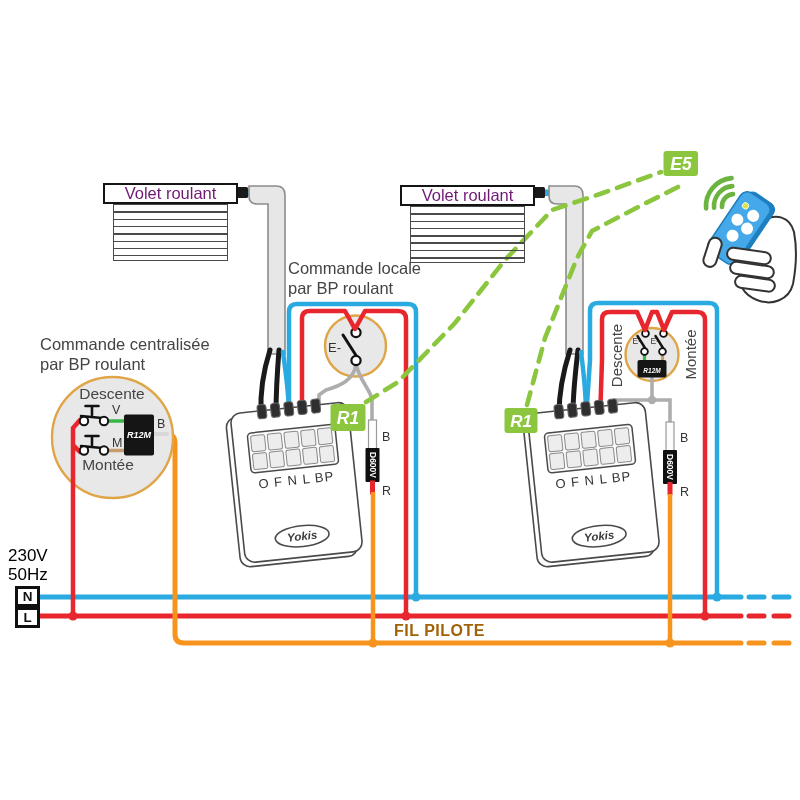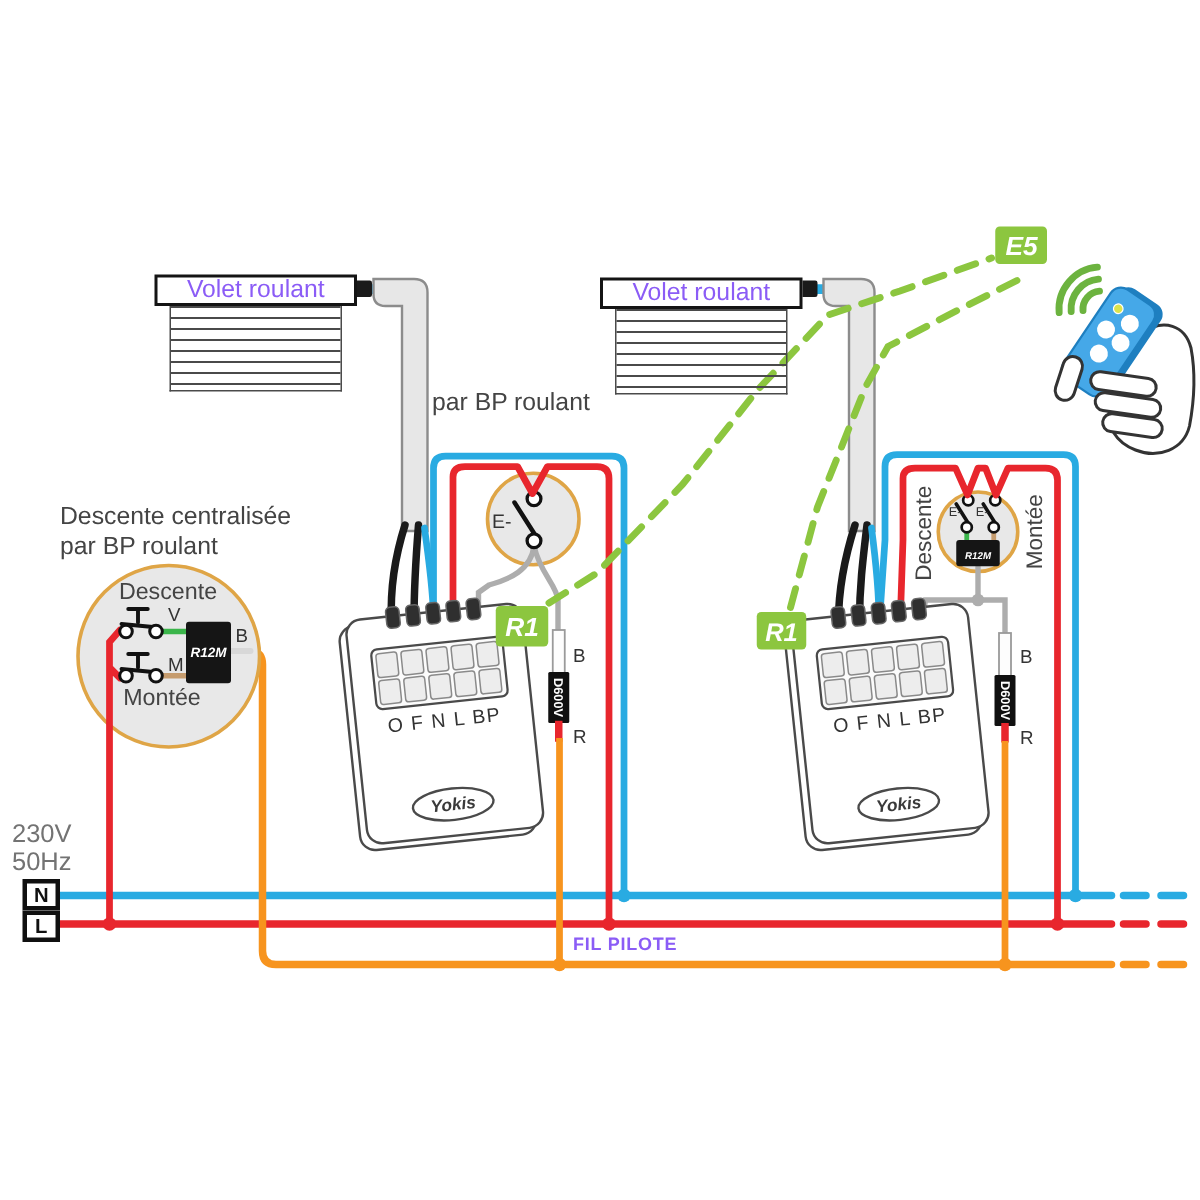"Volet roulant" .volet-box { color: #8b5cf6 -> #701a75 }
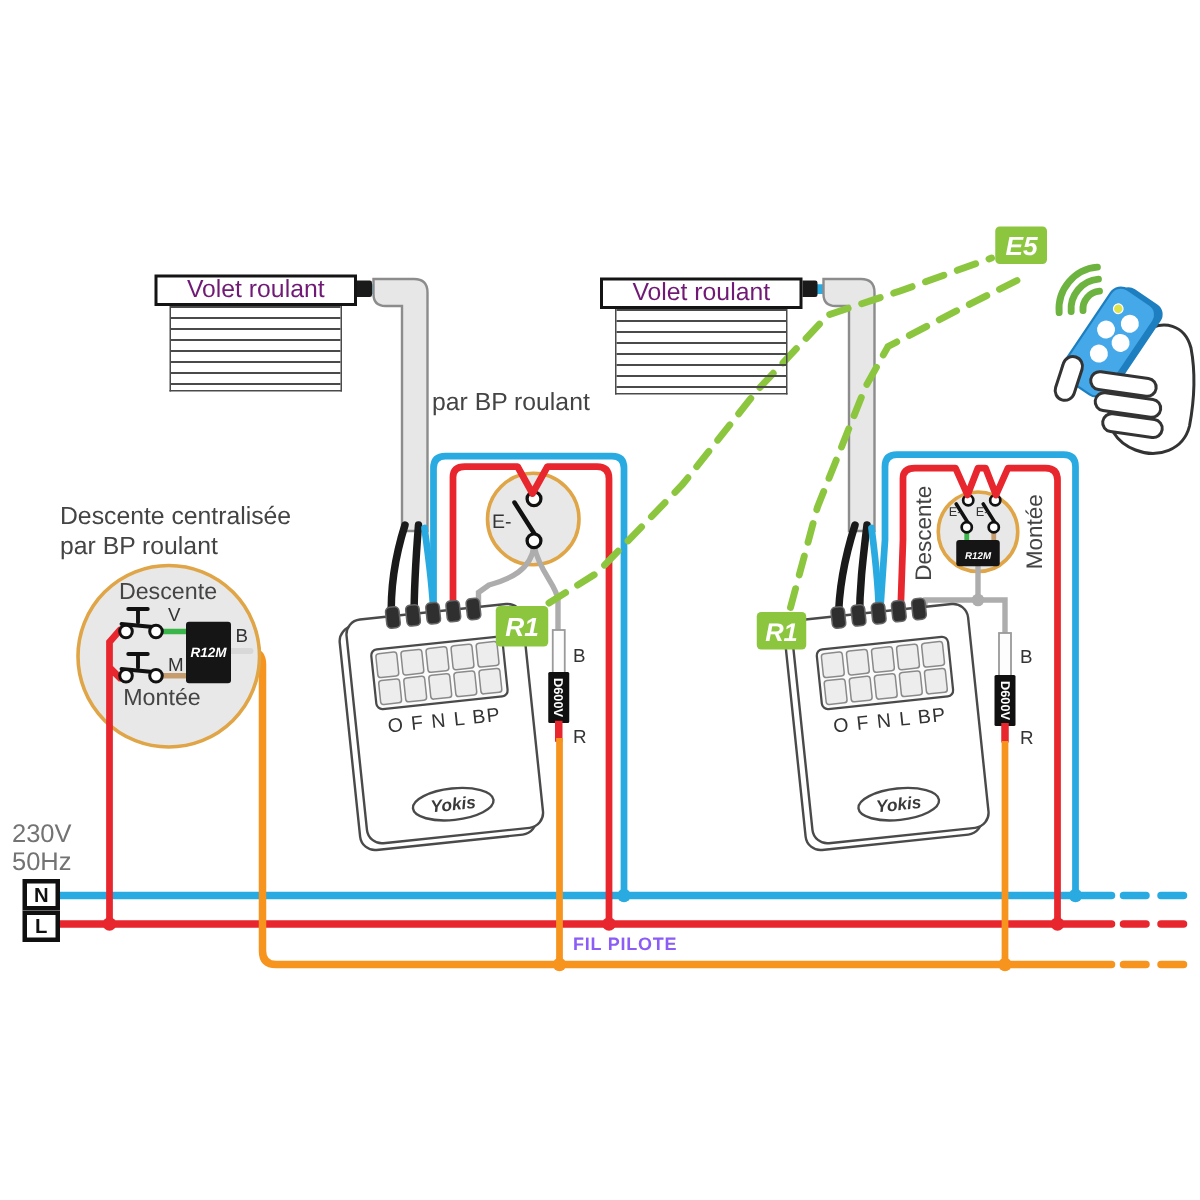"Commande locale" div { html: none -> <div>Commande locale</div> }
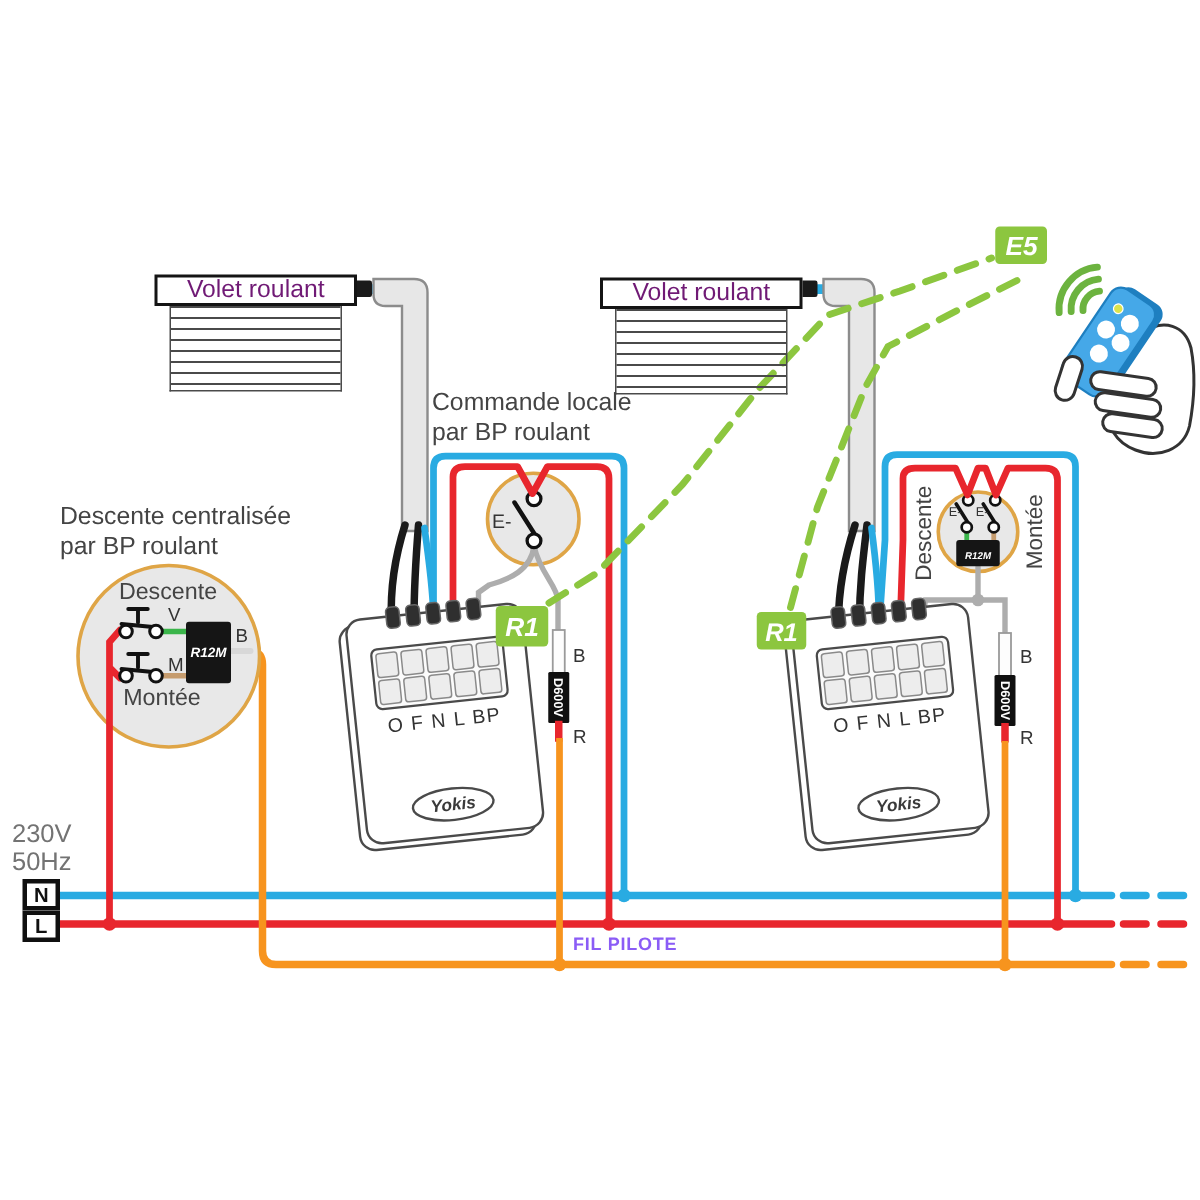"Descente centralisée" div { text: Descente -> Commande }
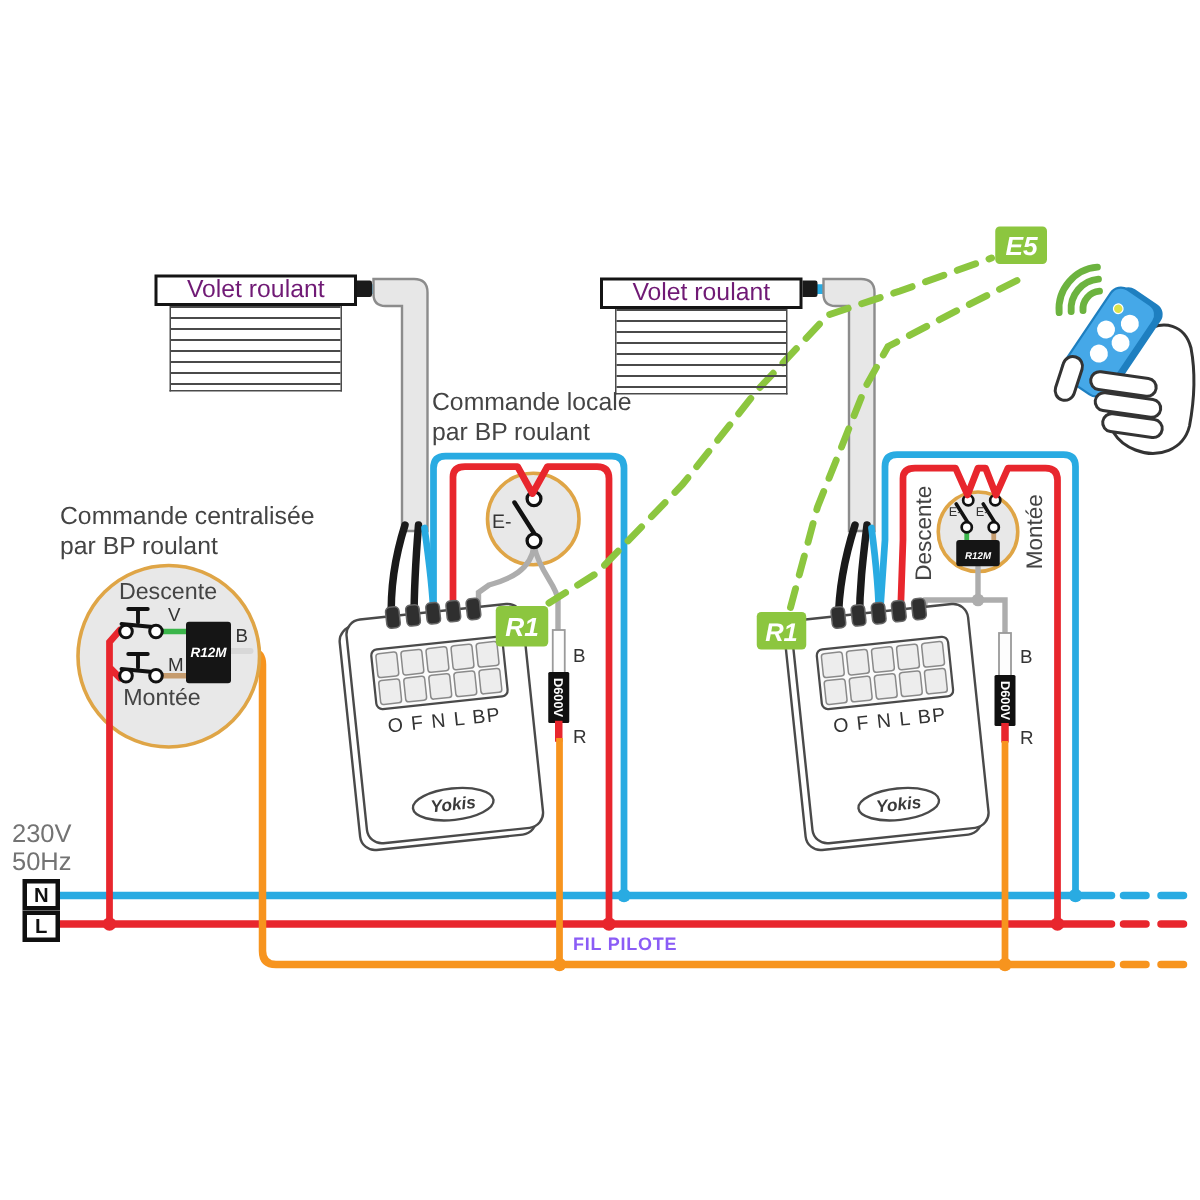"230V" .pow { color: #737373 -> #000000 }
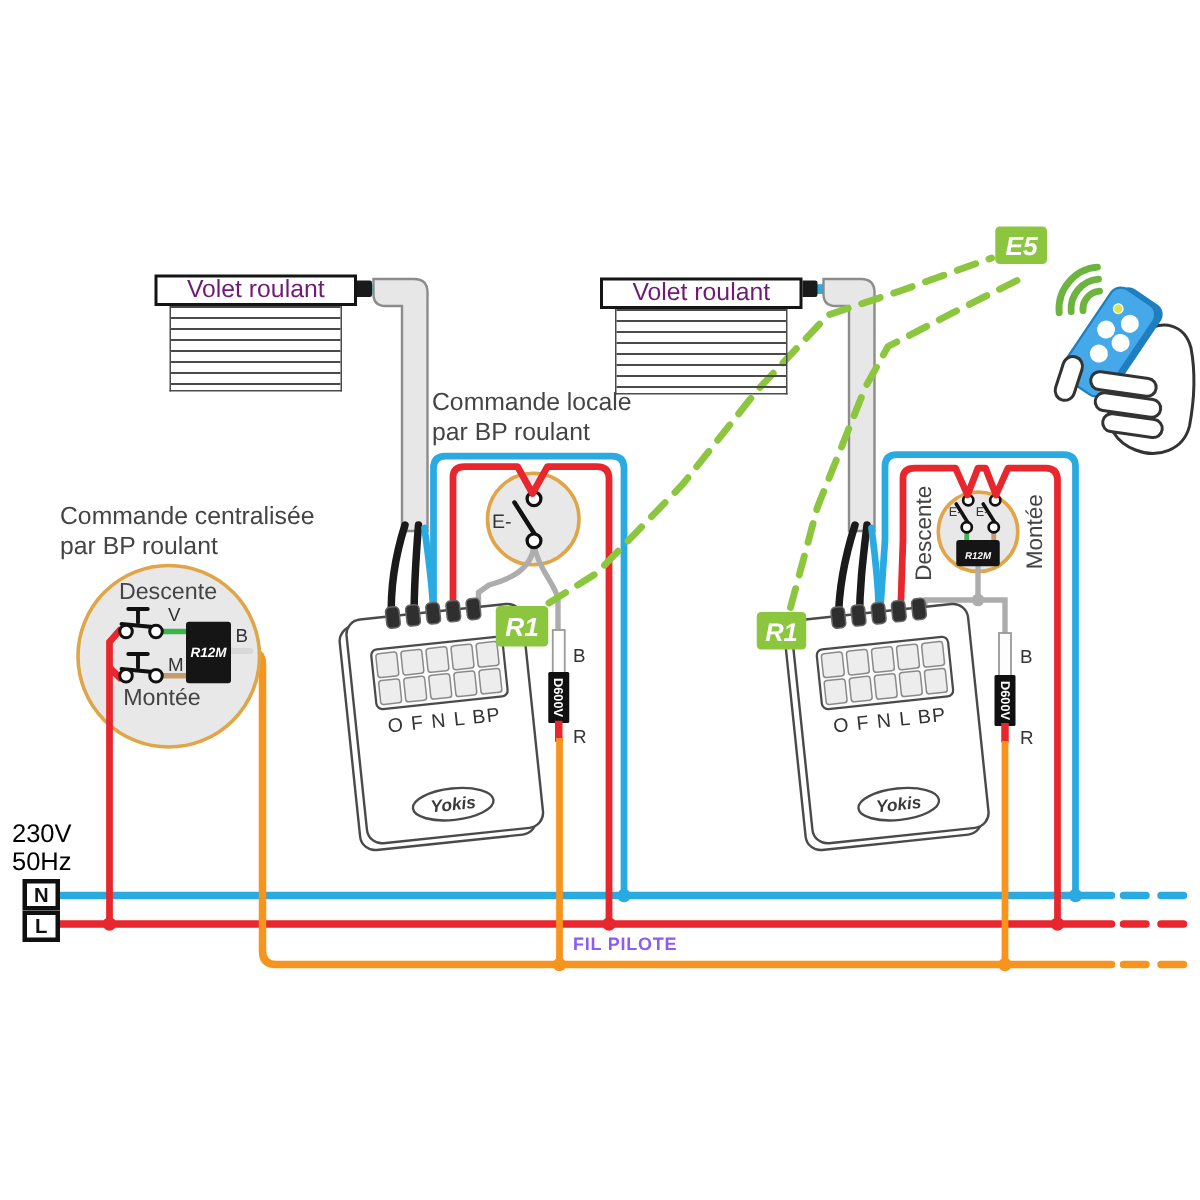"FIL PILOTE" .filpilote { color: #8b5cf6 -> #a16207; font-size: 12px -> 16px; margin-left: none -> 12px }
